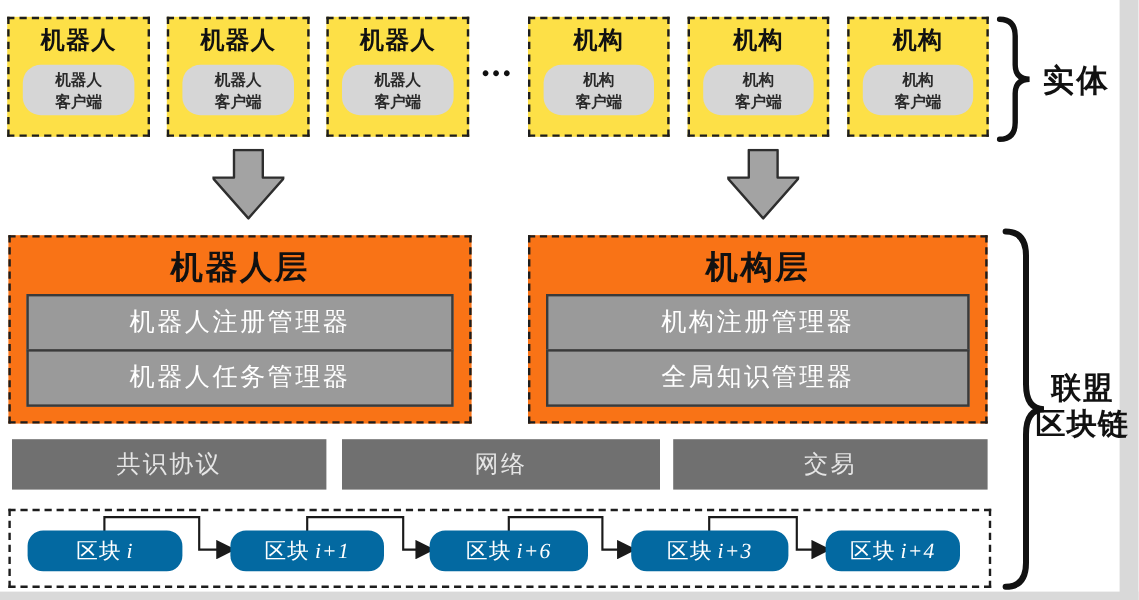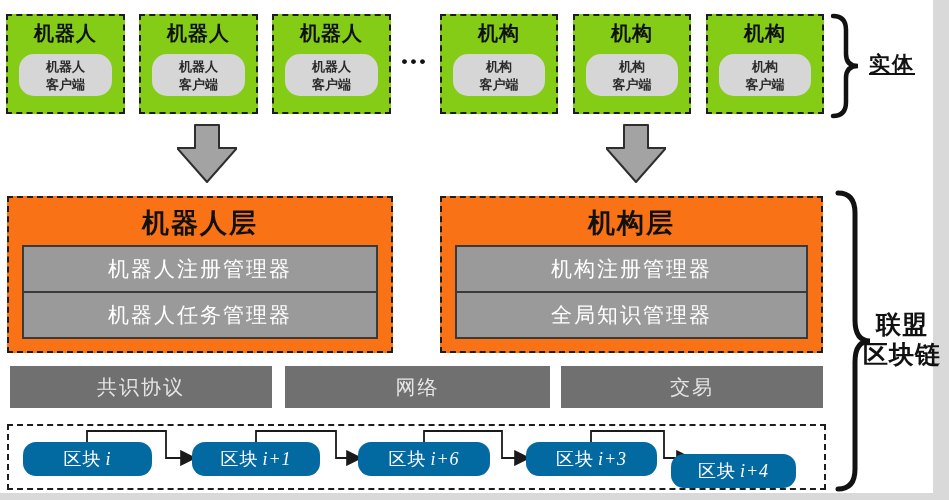"机器人" .entity-box { background: #84cc16 -> #fde047 }
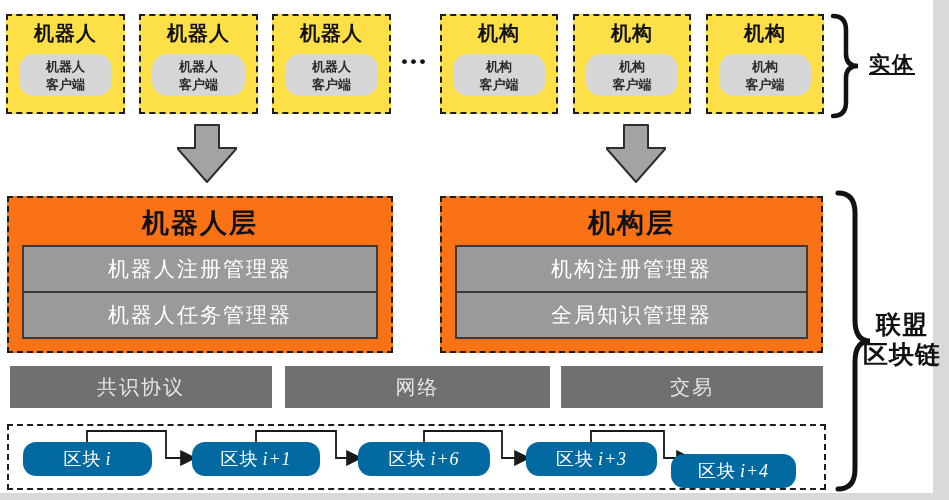"实体" .label-entity { font-size: 21px -> 26px; text-decoration: underline -> none }
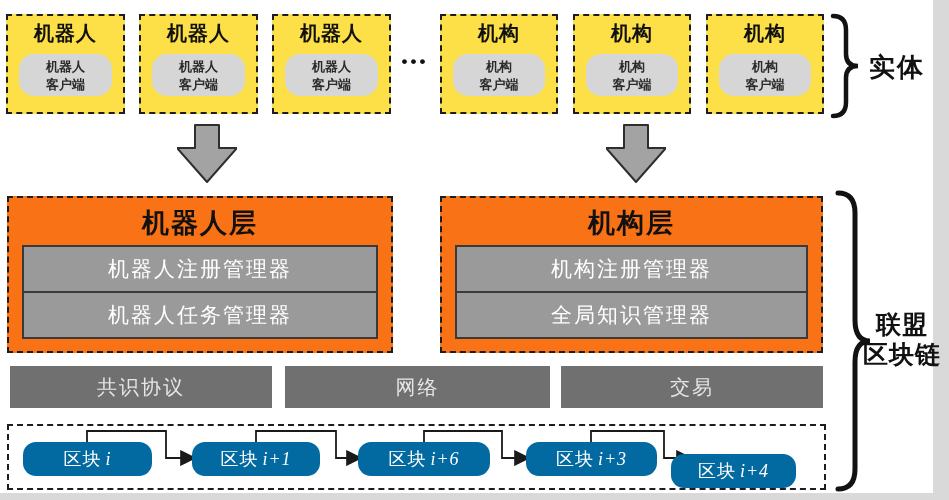"区块 i+4" .bp5 { left: 671px -> 688px; margin-top: 12px -> none; width: 125px -> 112px }
